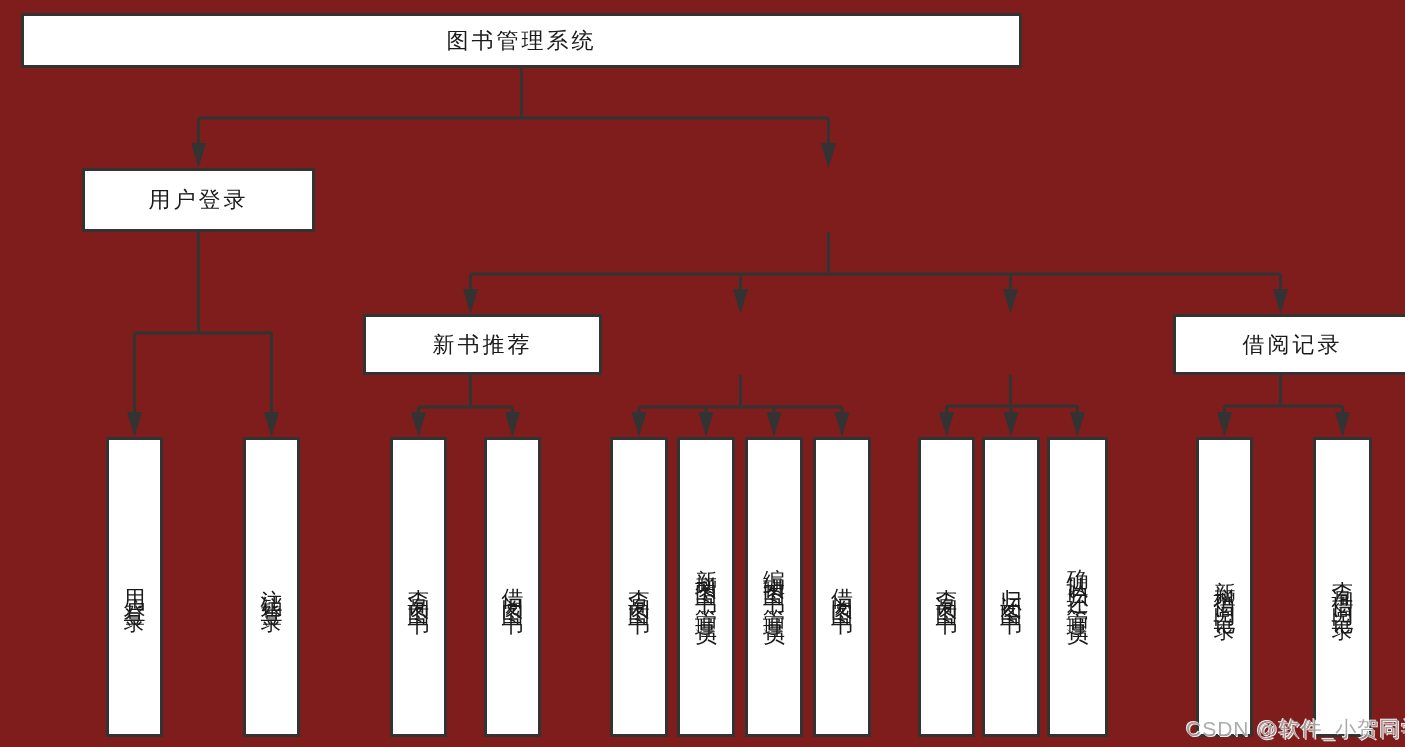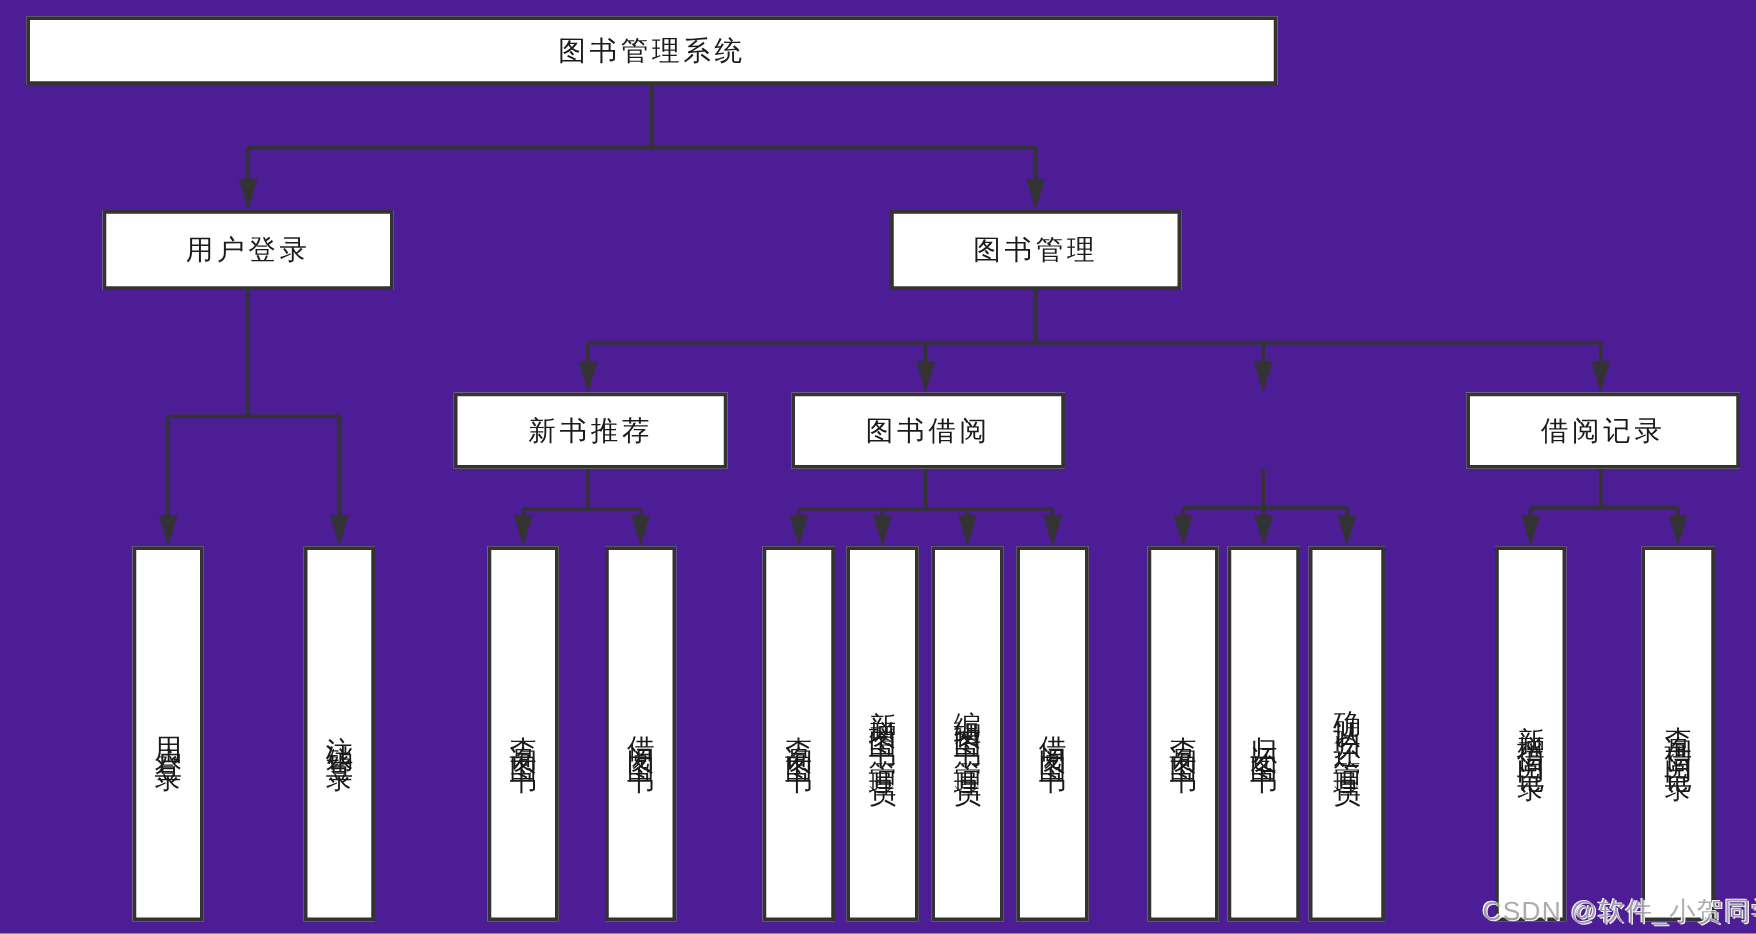"图书管理系统" .canvas { background: #4c1d95 -> #7f1d1d }
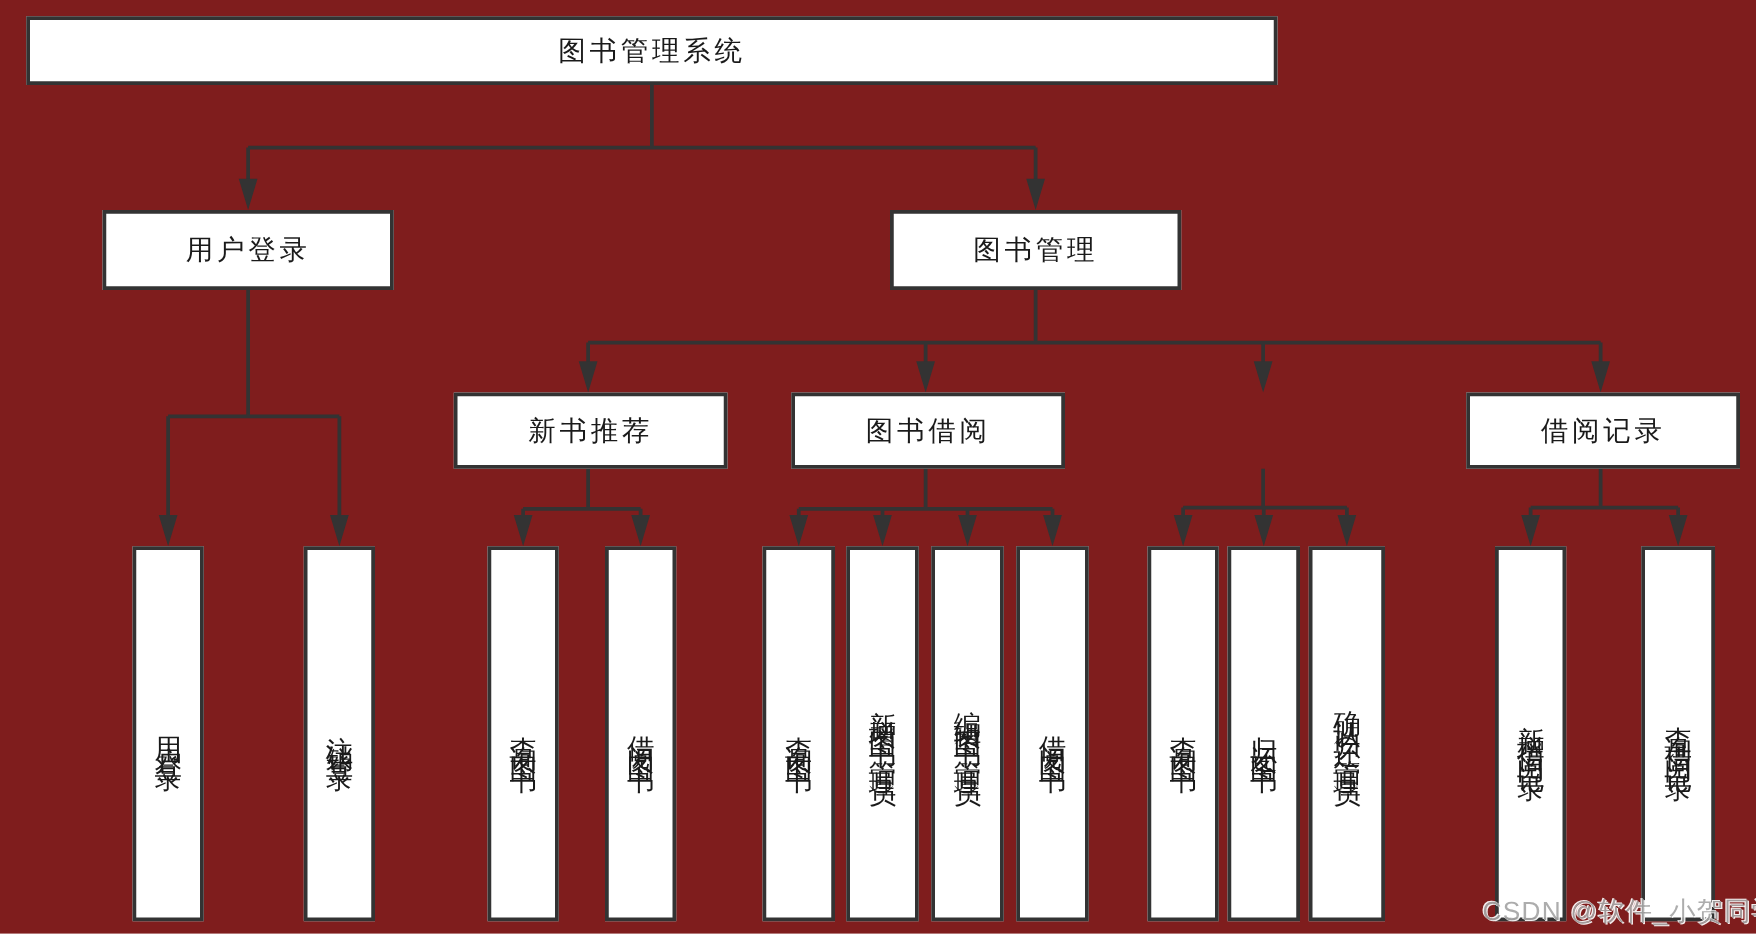"图书管理" div.box { html: <div> <span>图书管理</span> </div> -> none }
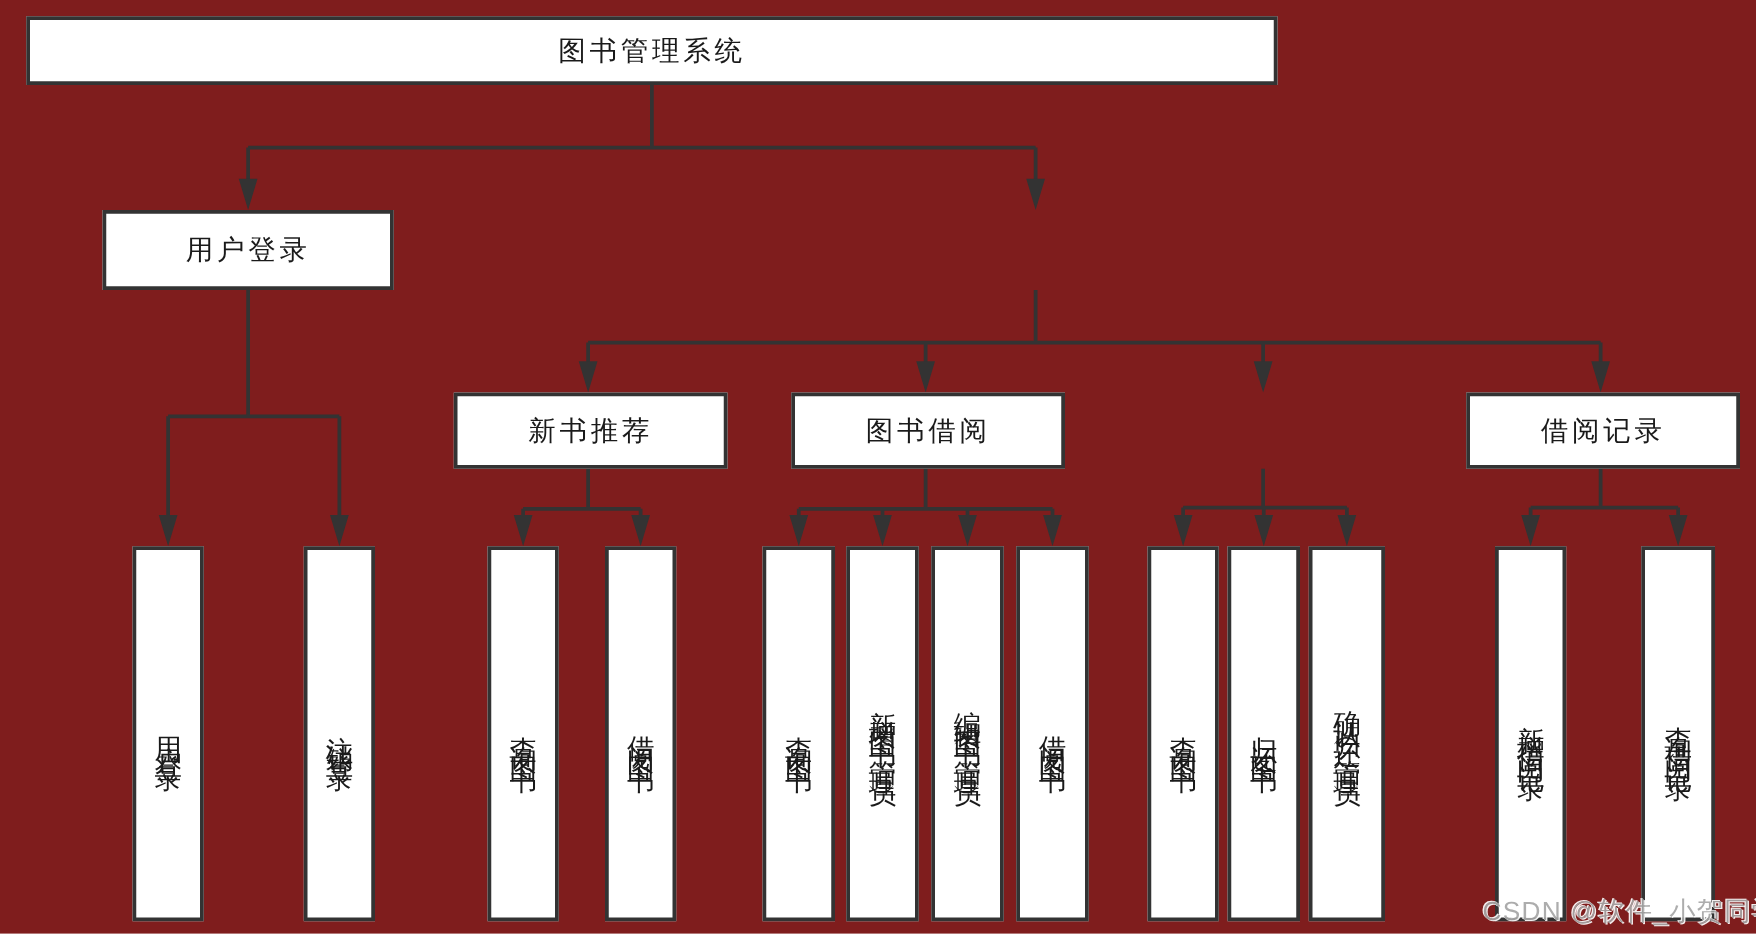"新书推荐" .l3-box { width: 219px -> 239px }
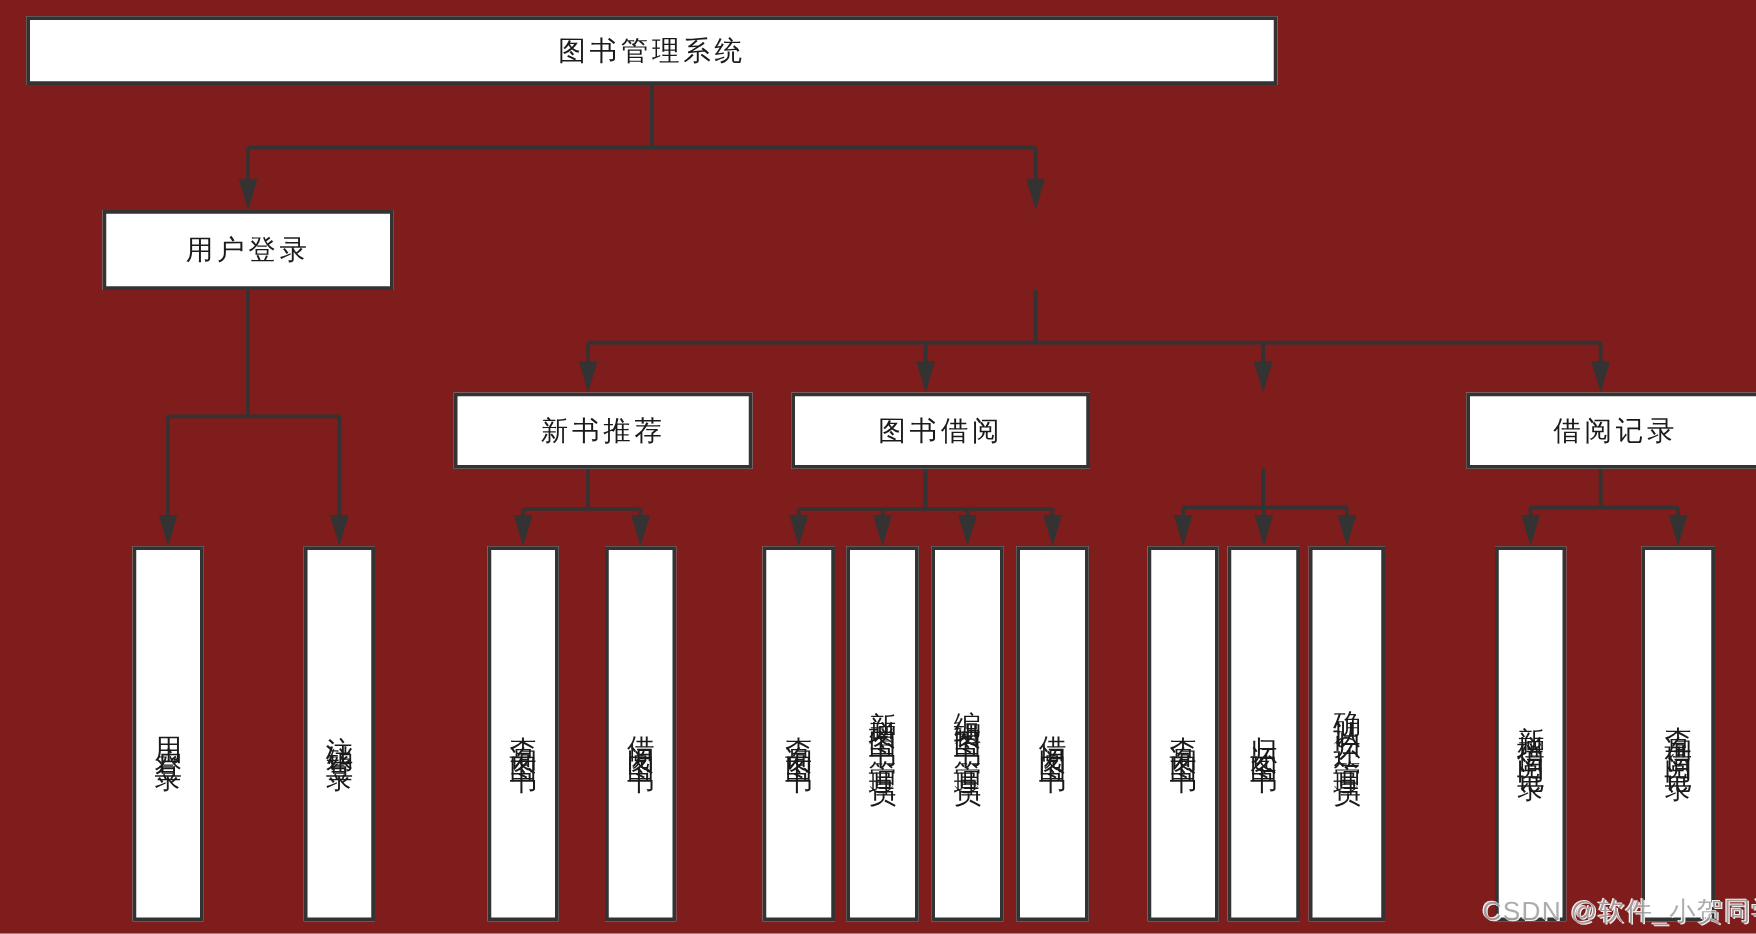"图书借阅" div.box { html: <div> <span>图书借阅</span> </div> -> none }
